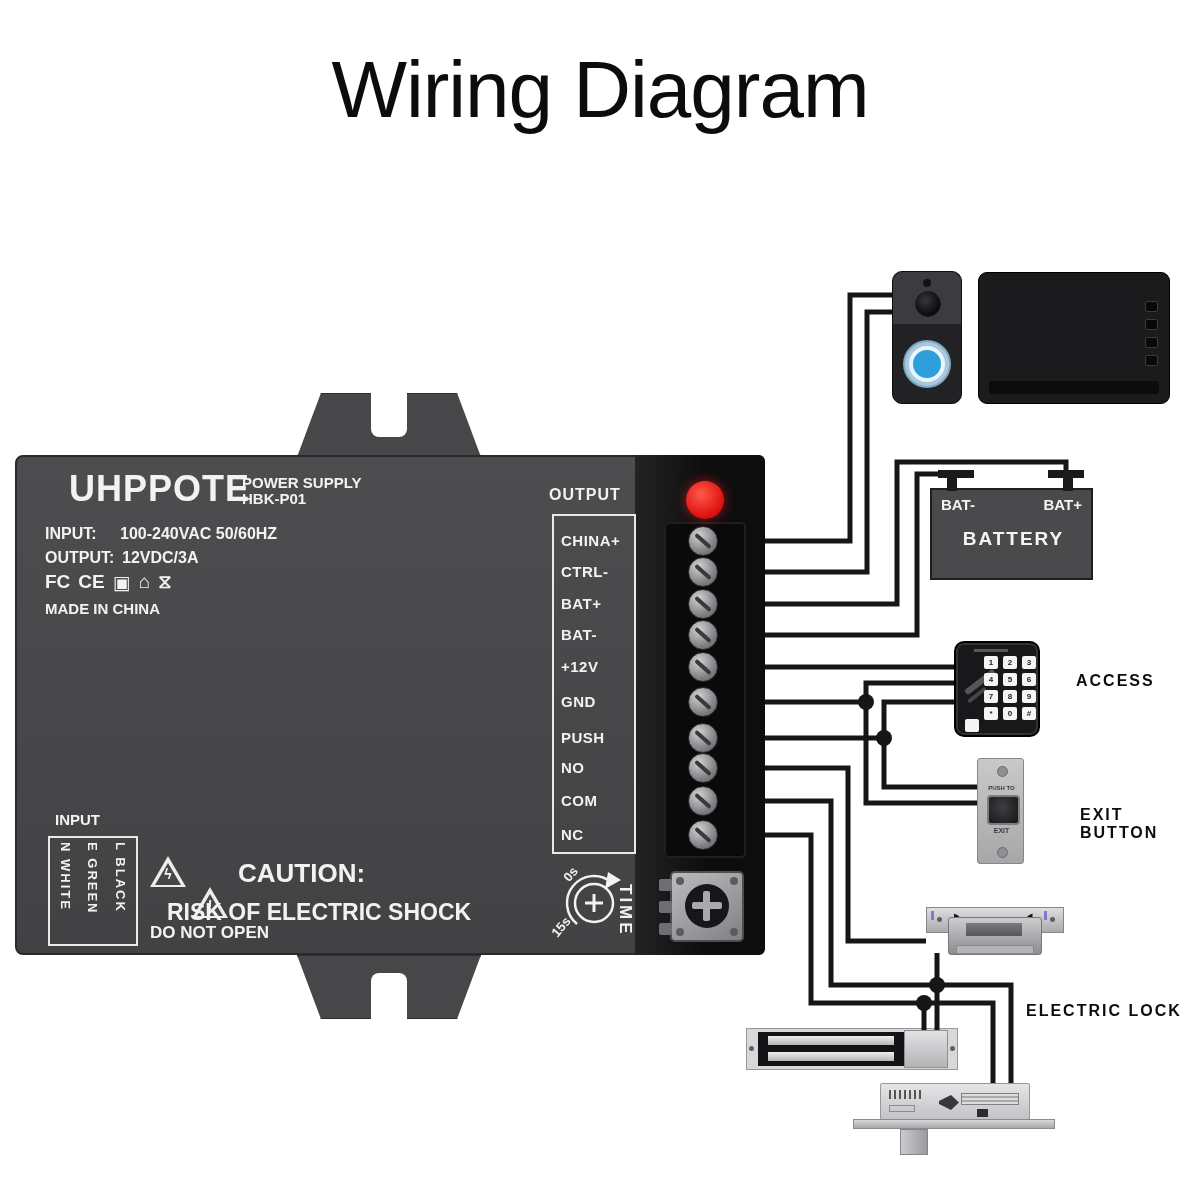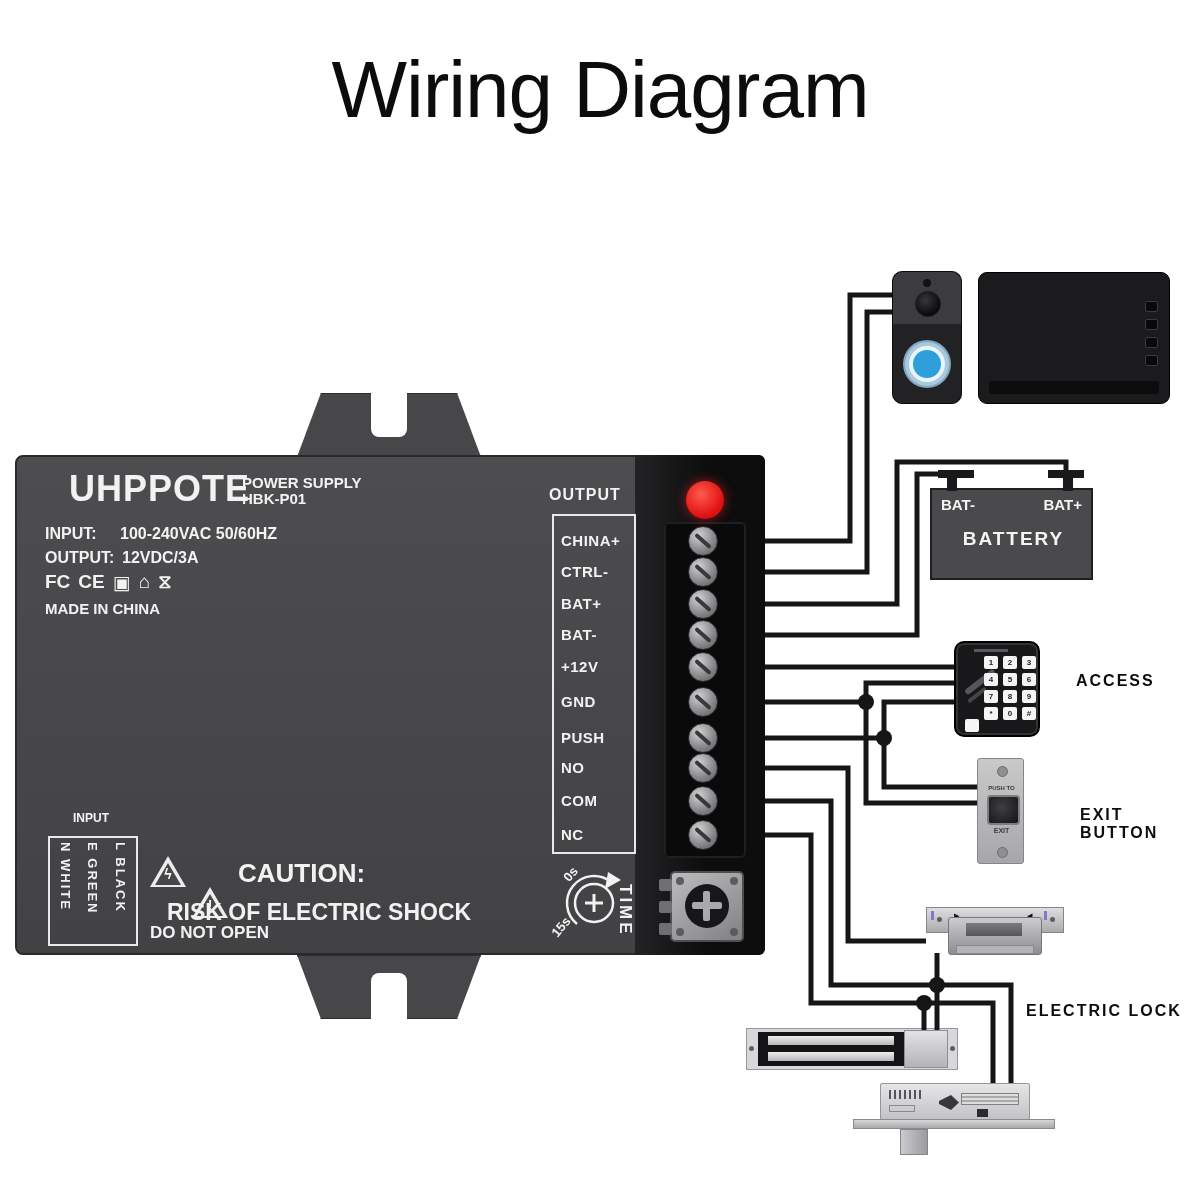"INPUT" span.abs { font-size: 12px -> 15px; left: 73px -> 55px }
